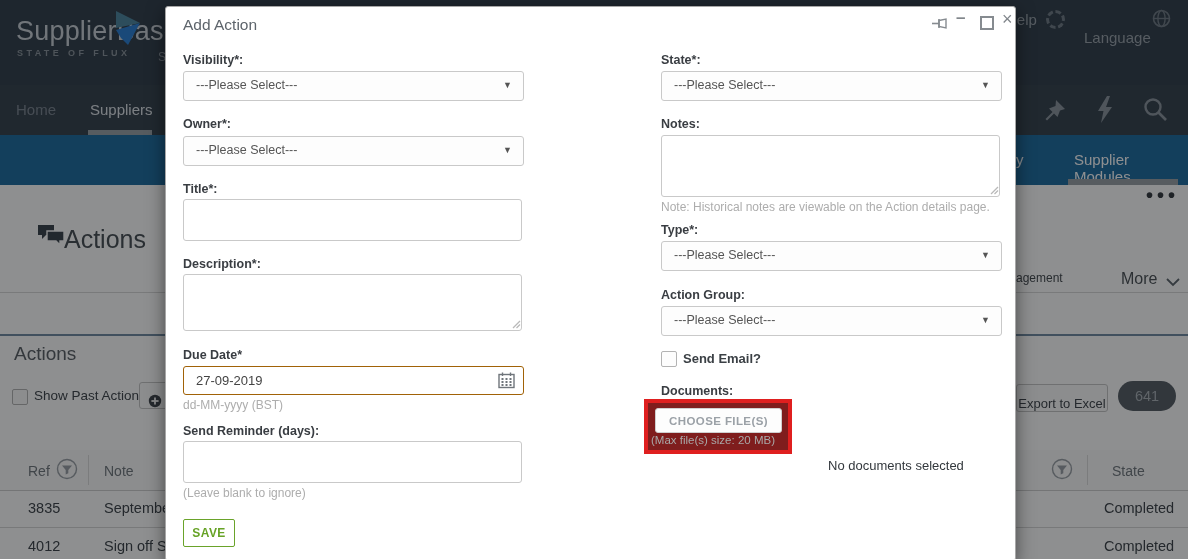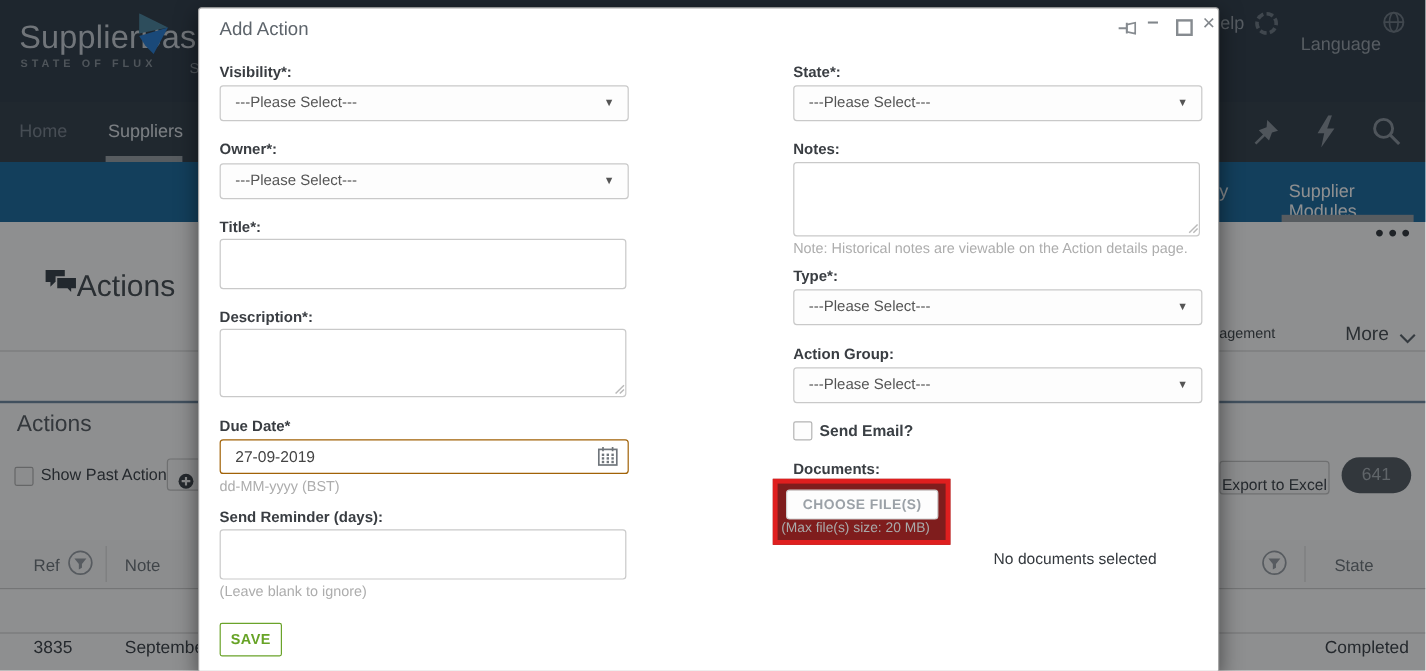"3835" .td { margin-top: 32px -> none }
